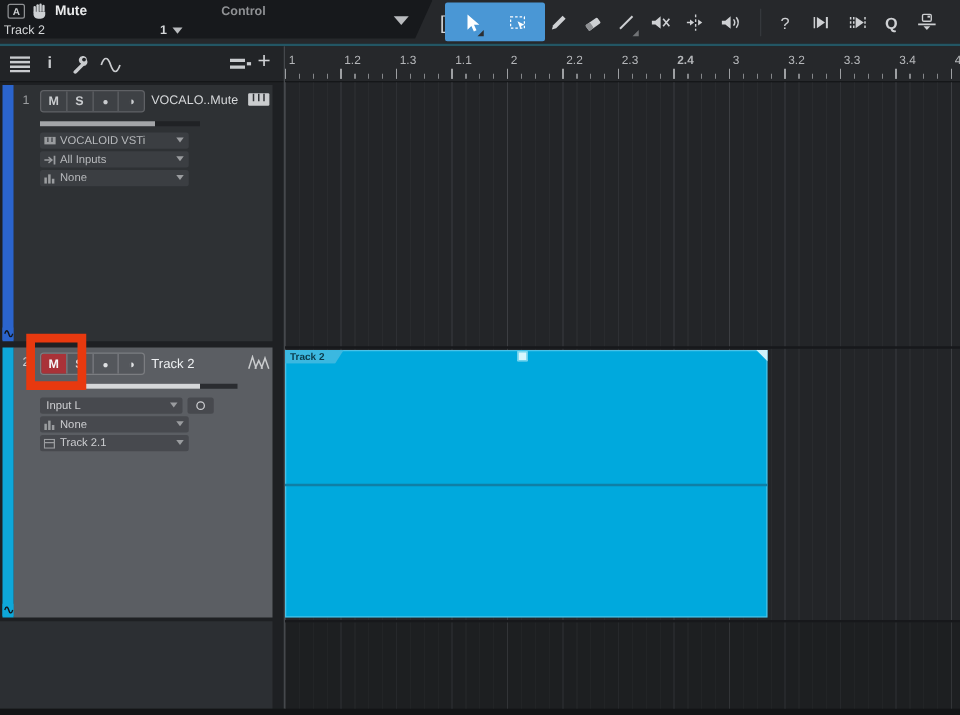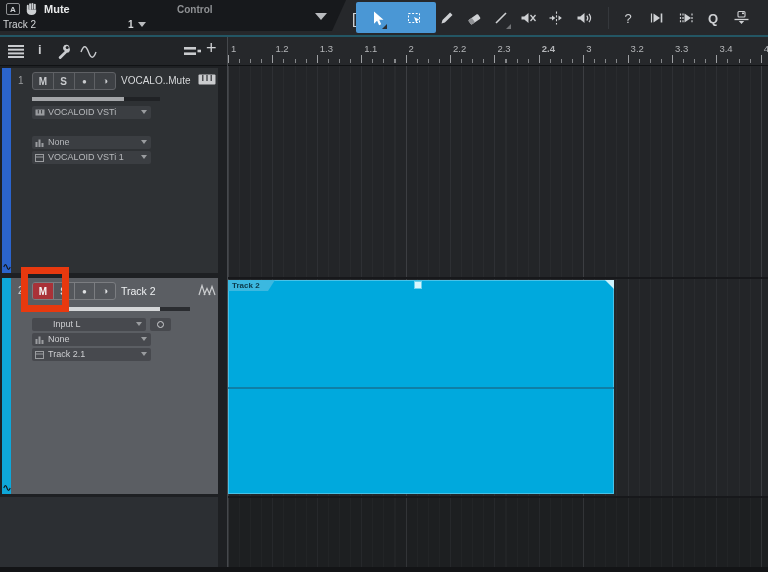"All Inputs" div.dd { html: none -> <div> <span> <svg> <path></path> <path></path> </svg> </span> <span>All Inputs</span> <i></i> </div> }
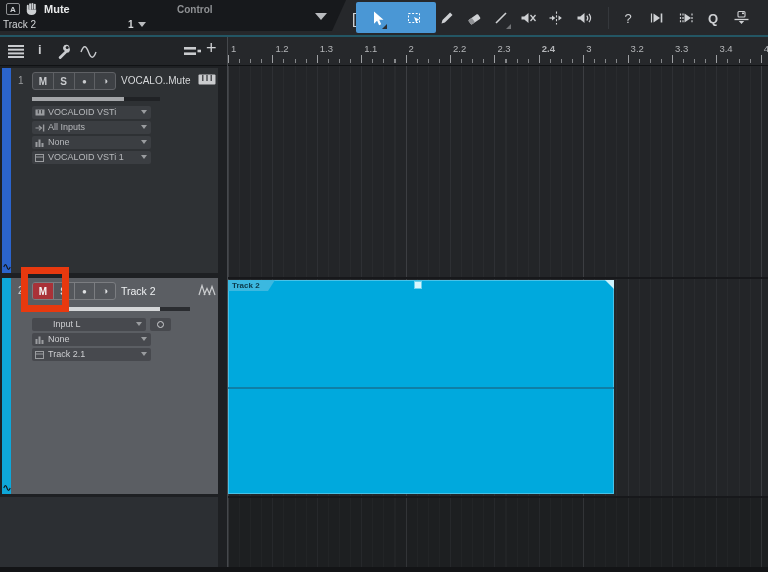"VOCALOID VSTi 1" div.dd { html: <div> <span> <svg> <rect></rect> <path></path> </svg> </span> <span>VOCALOID VSTi 1</span> <i></i> </div> -> none }
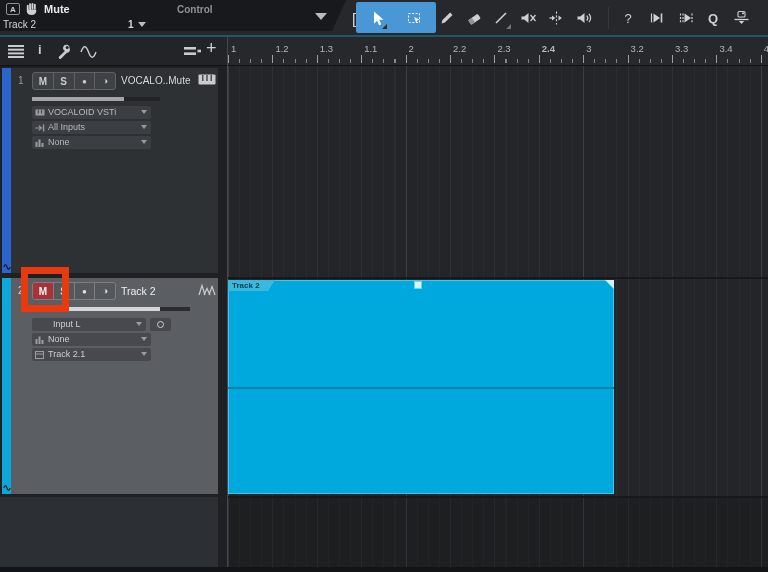"Input L" .dd.noicon { padding-left: 21px -> 5px }
